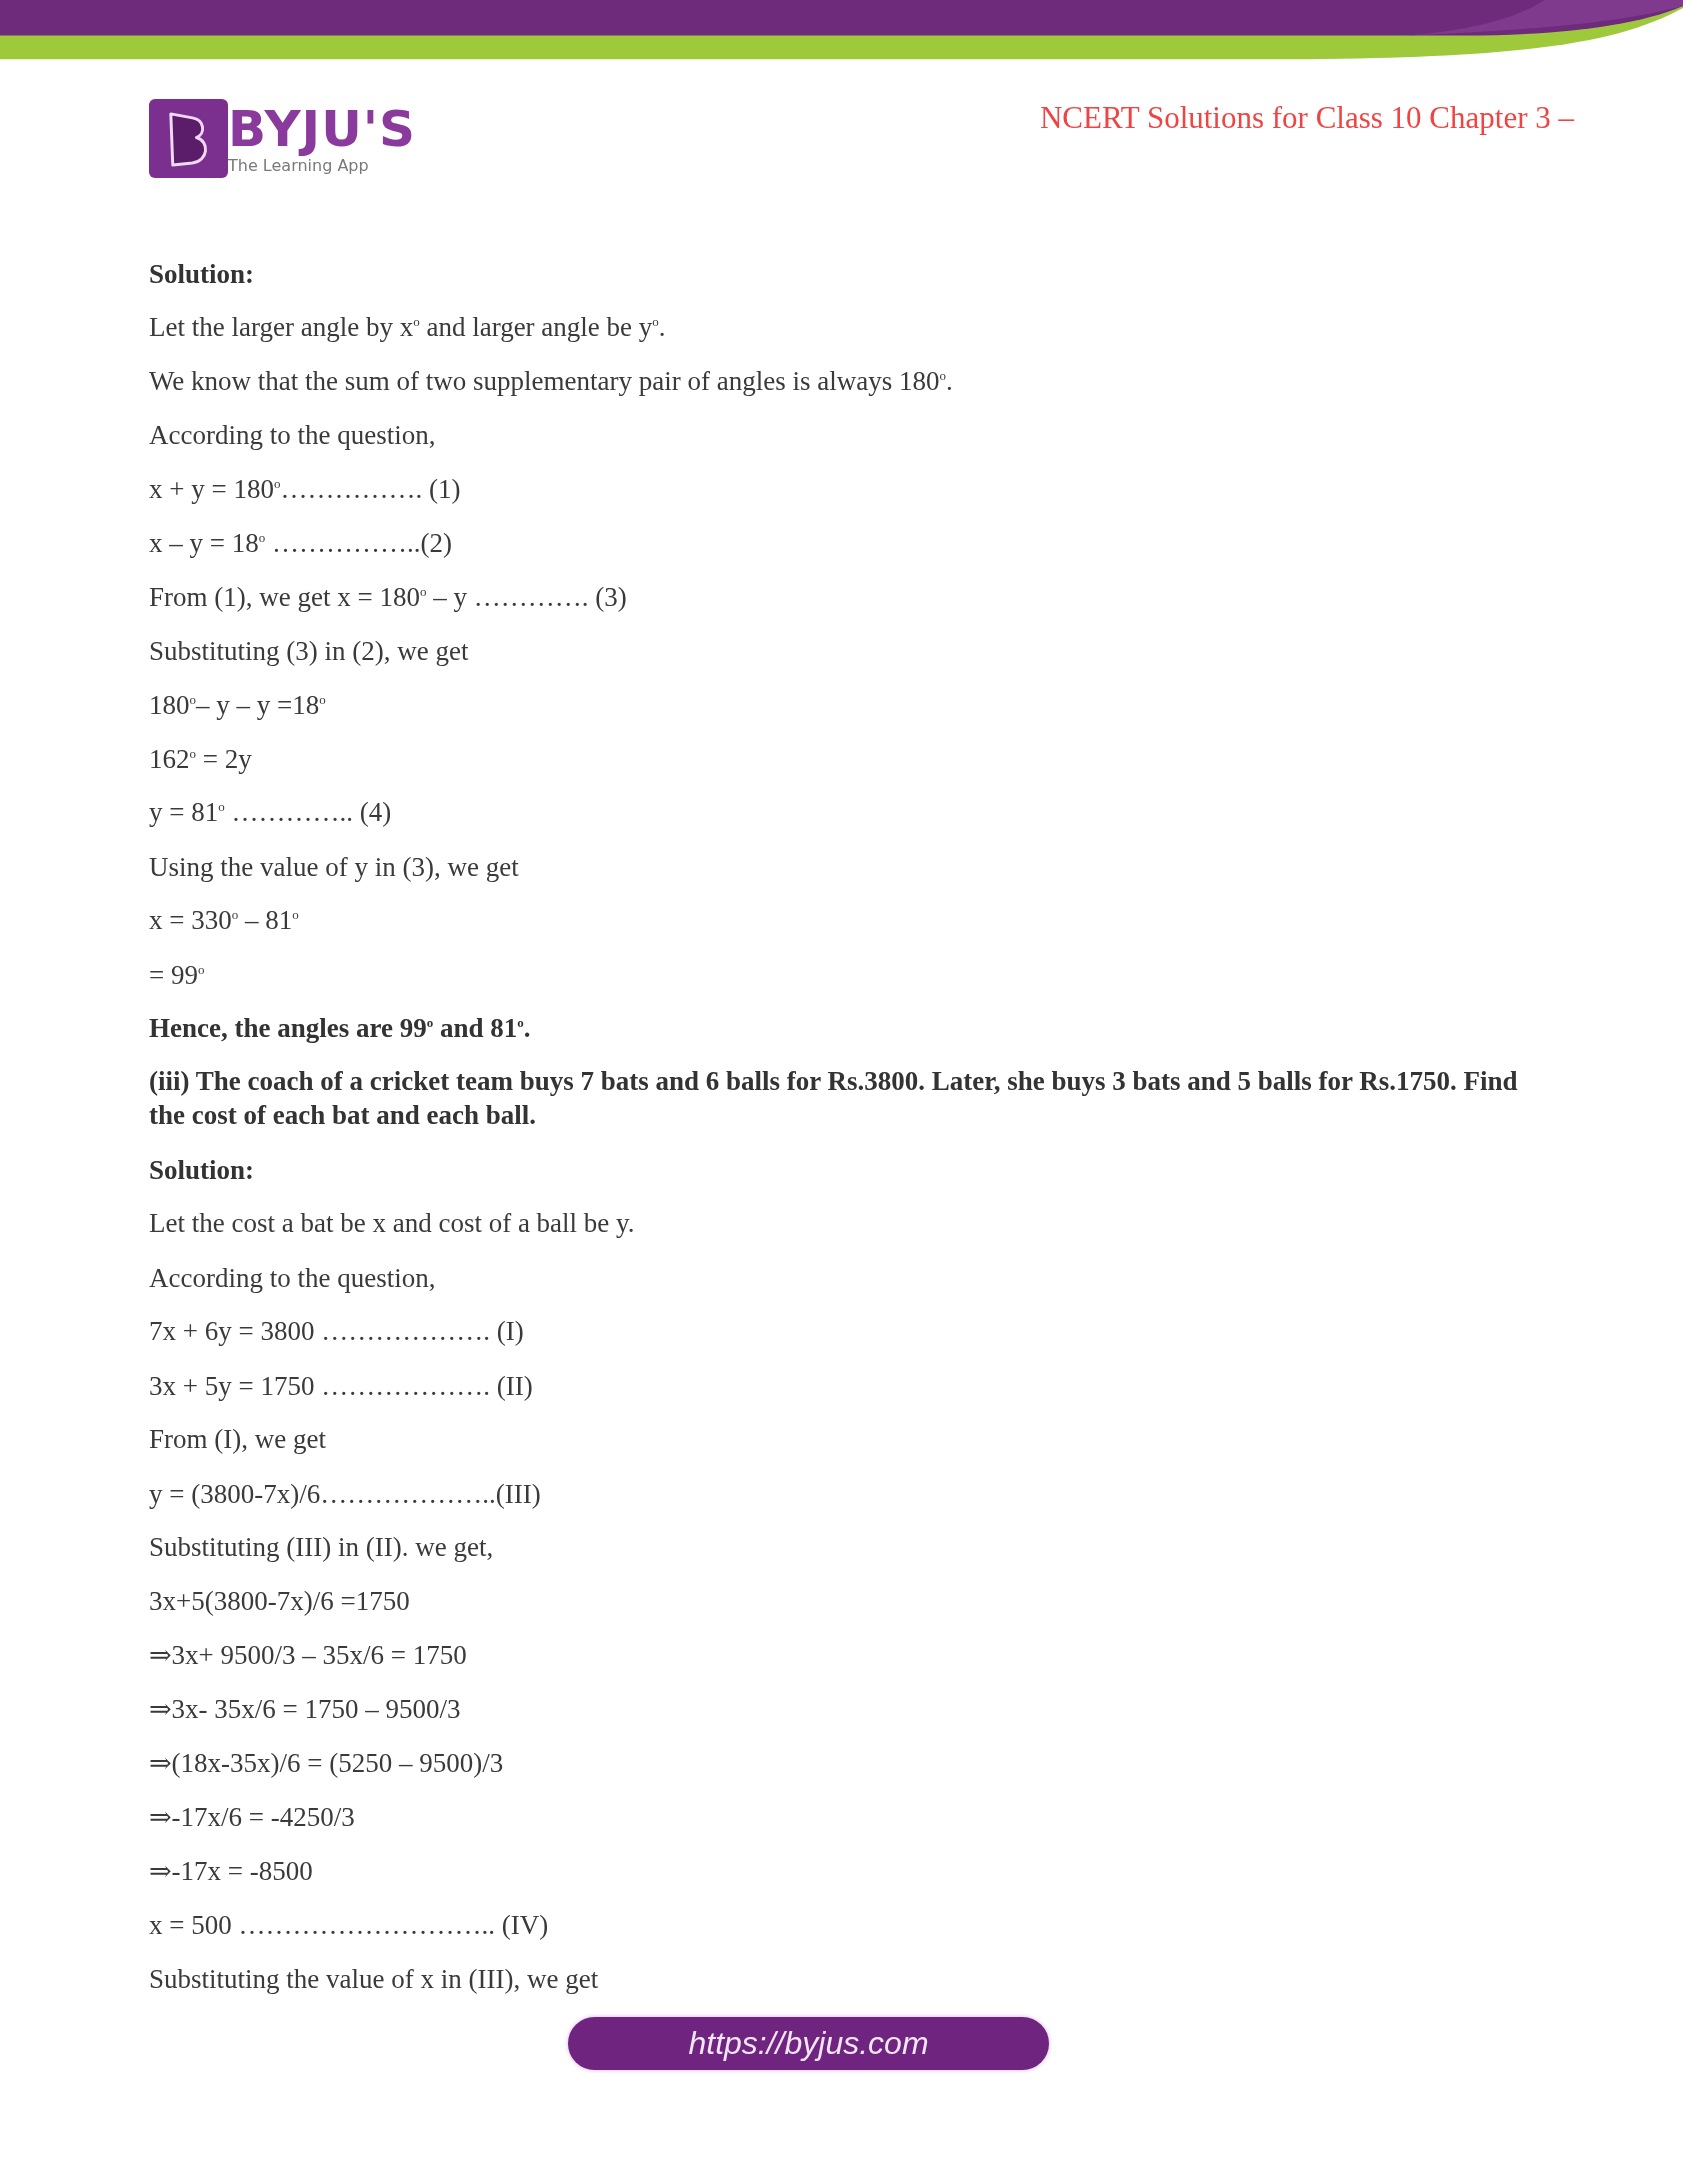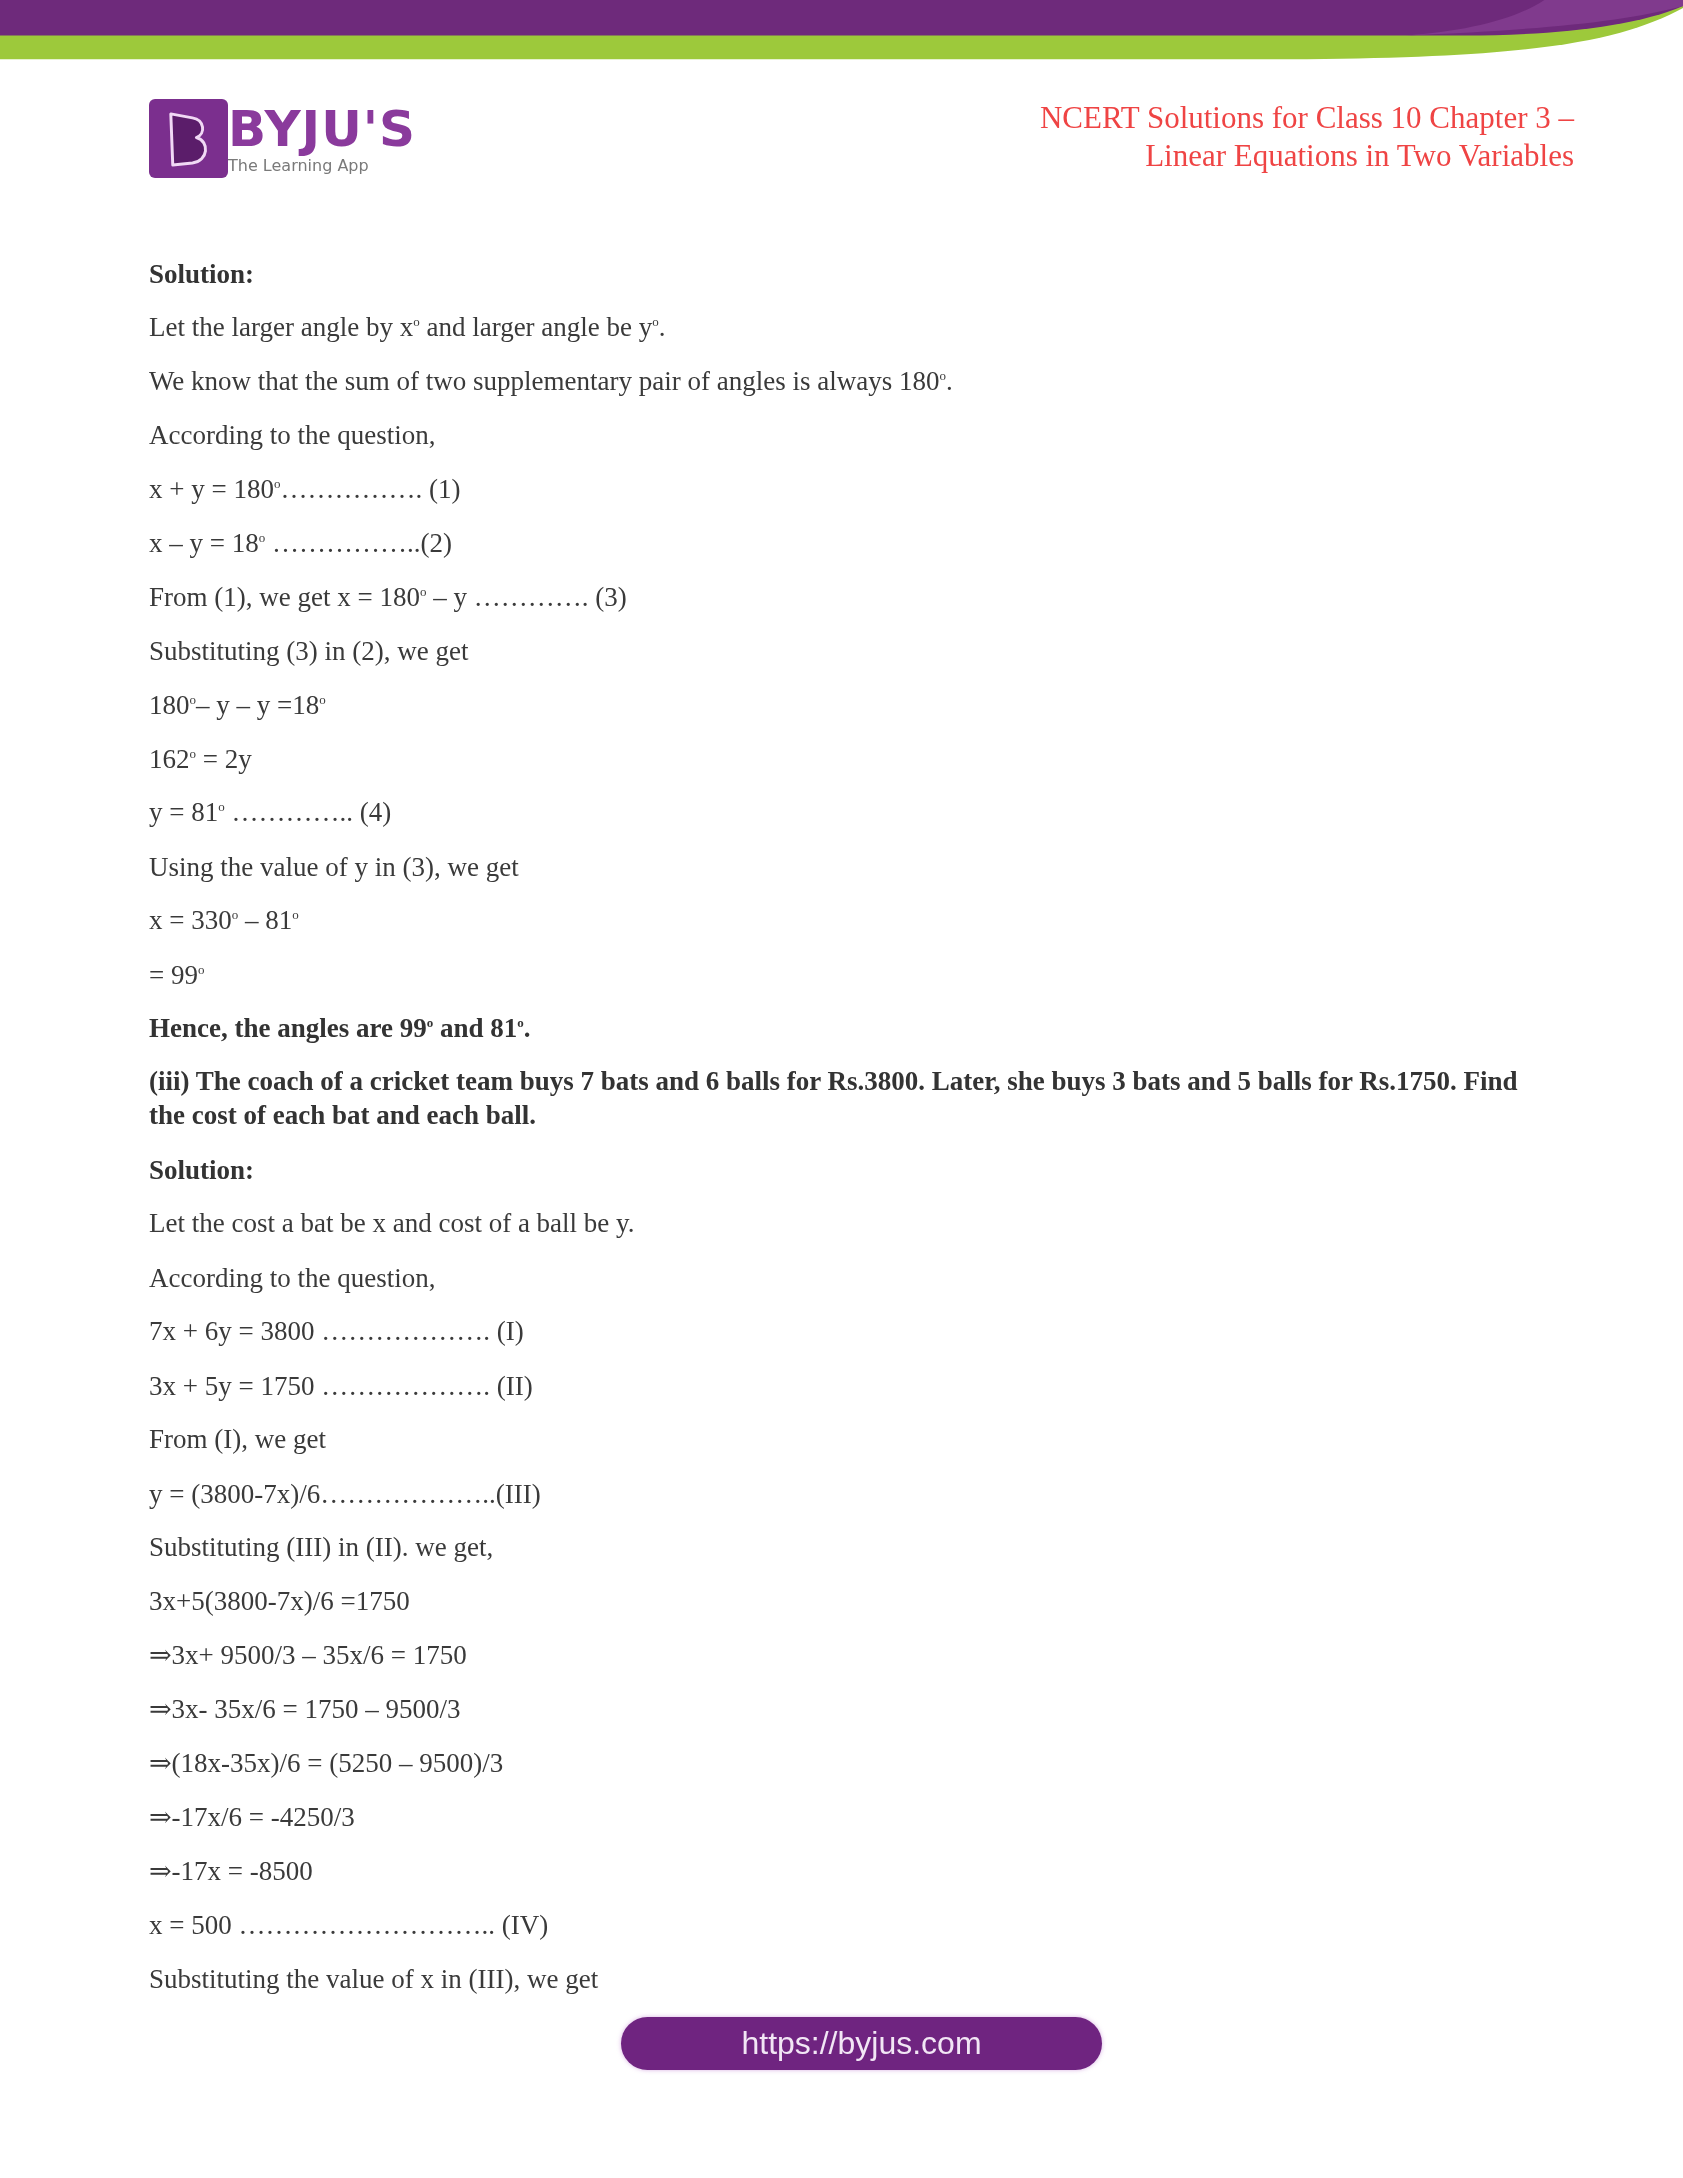"Linear Equations in Two Variables" div { html: <div>Linear Equations in Two Variables</div> -> none }
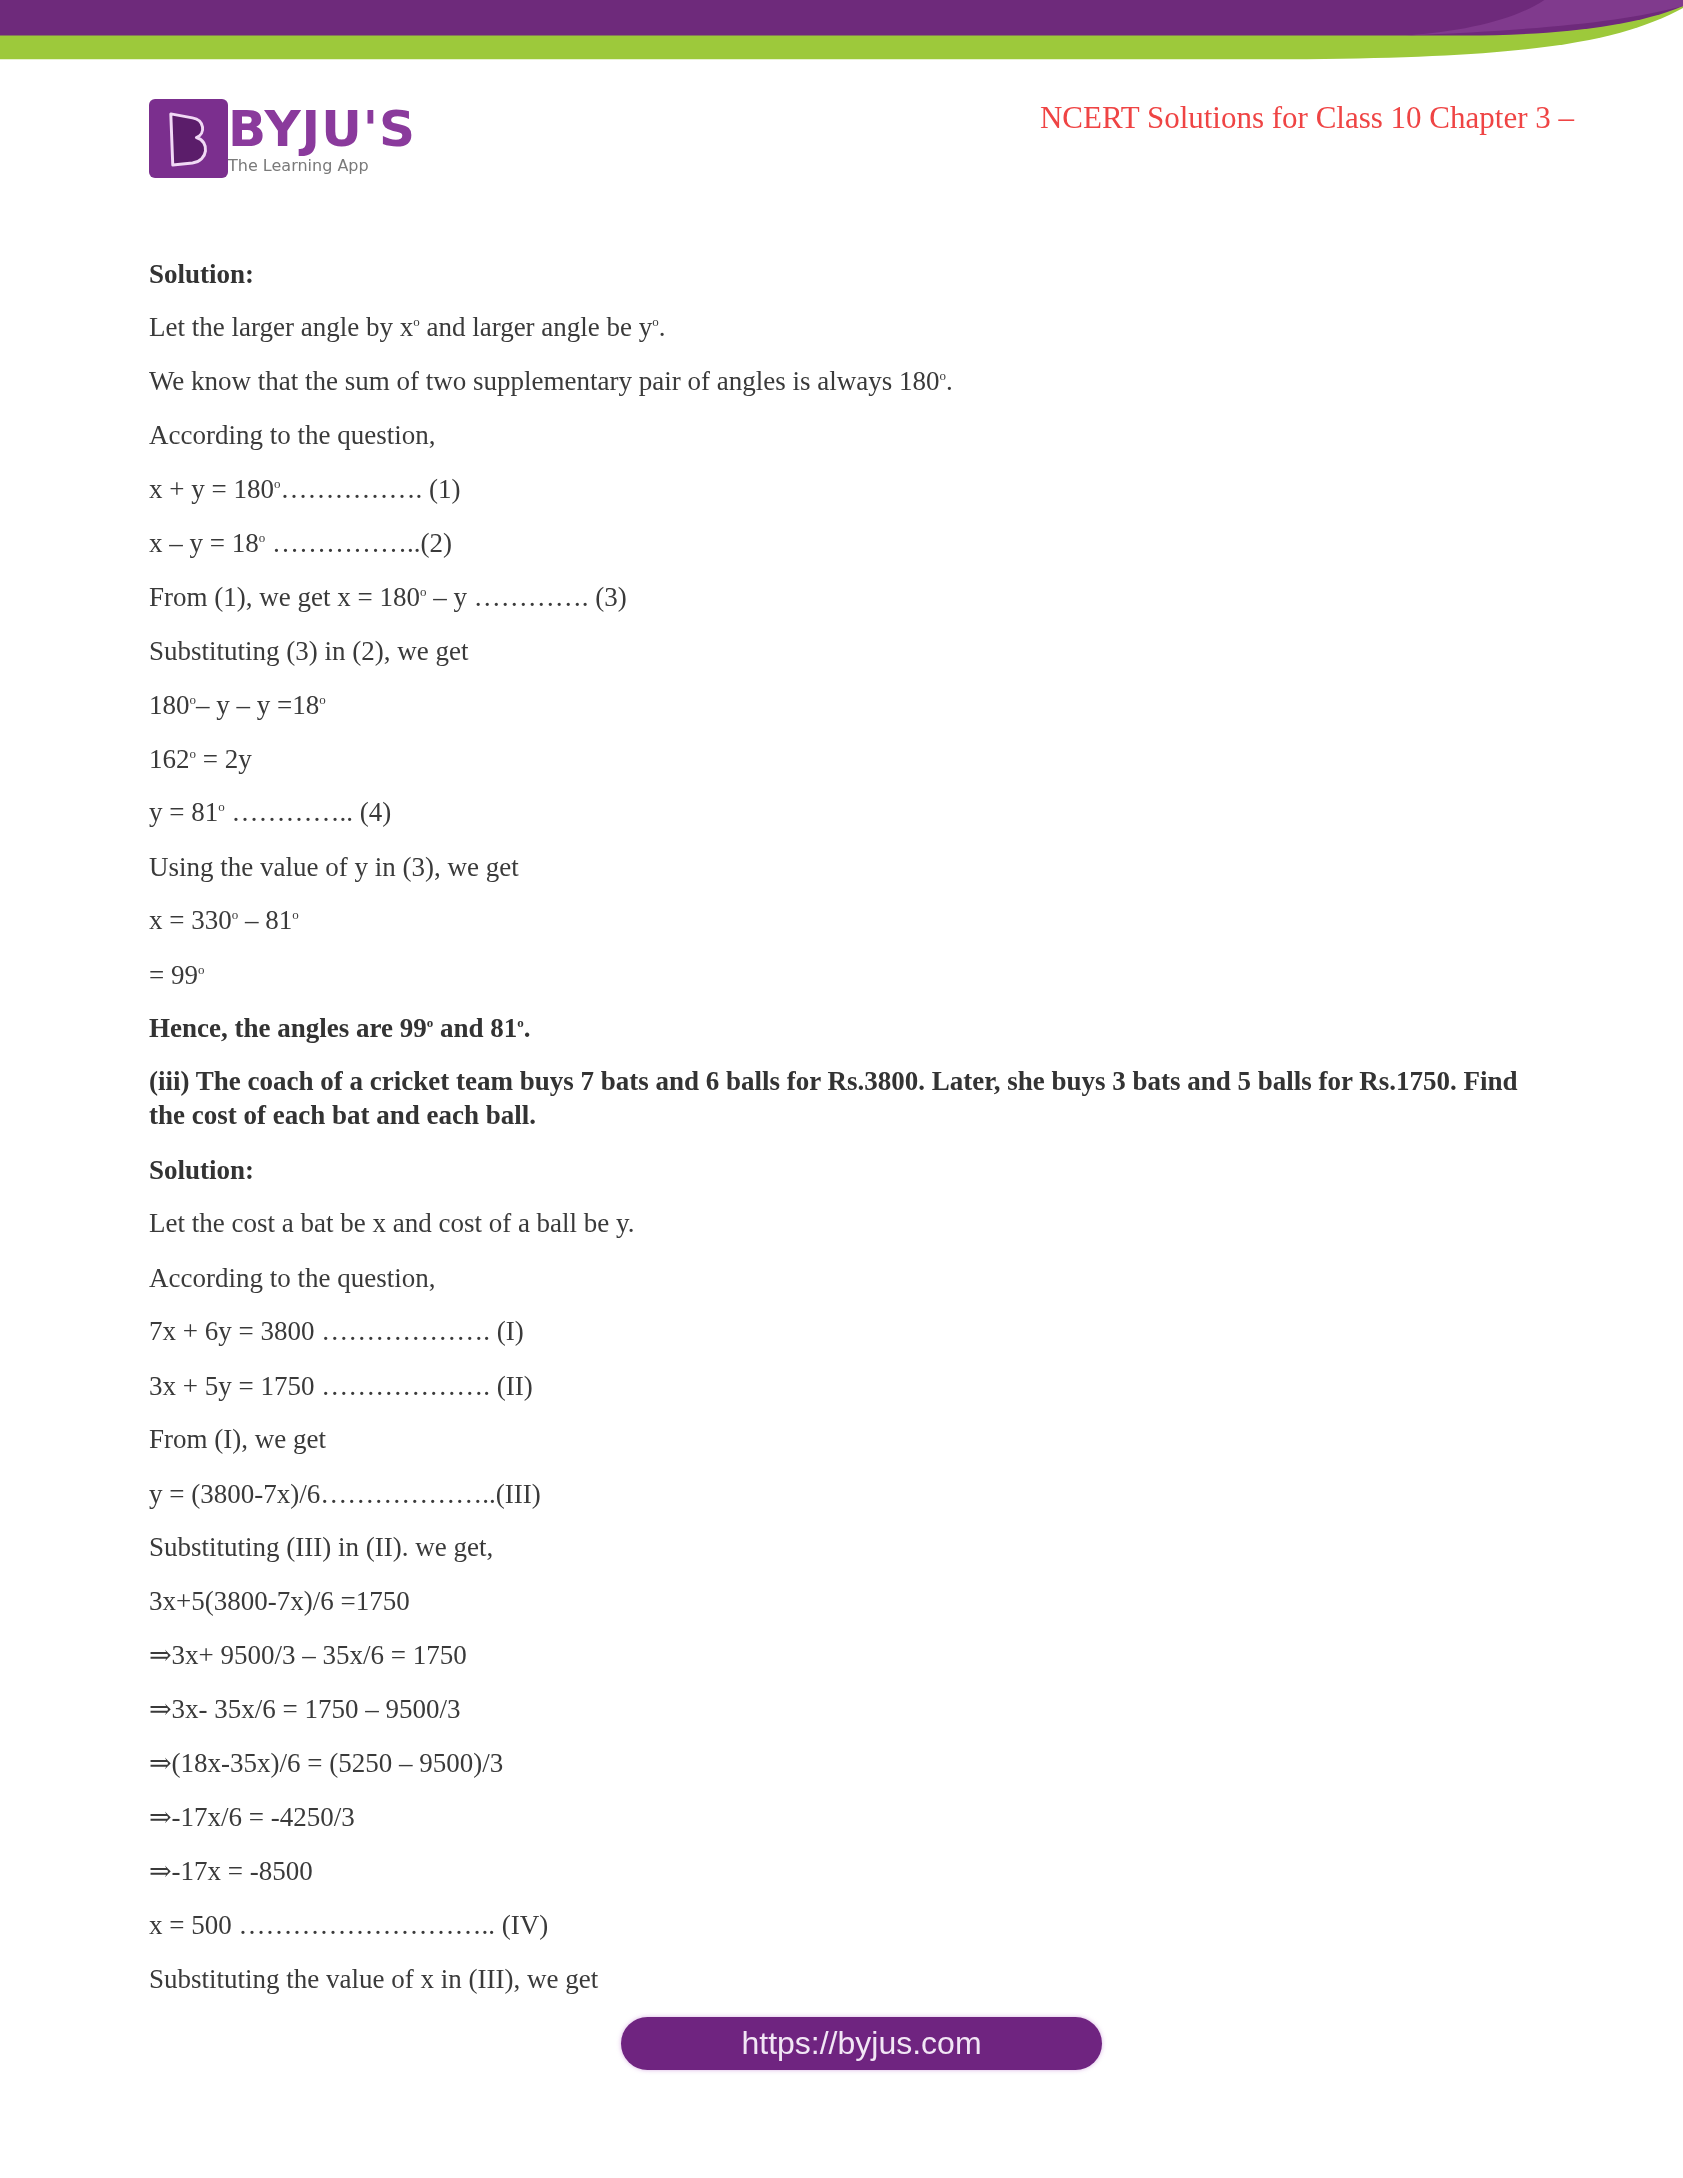"https://byjus.com" .footer-pill { font-style: none -> italic; left: 621px -> 568px }
